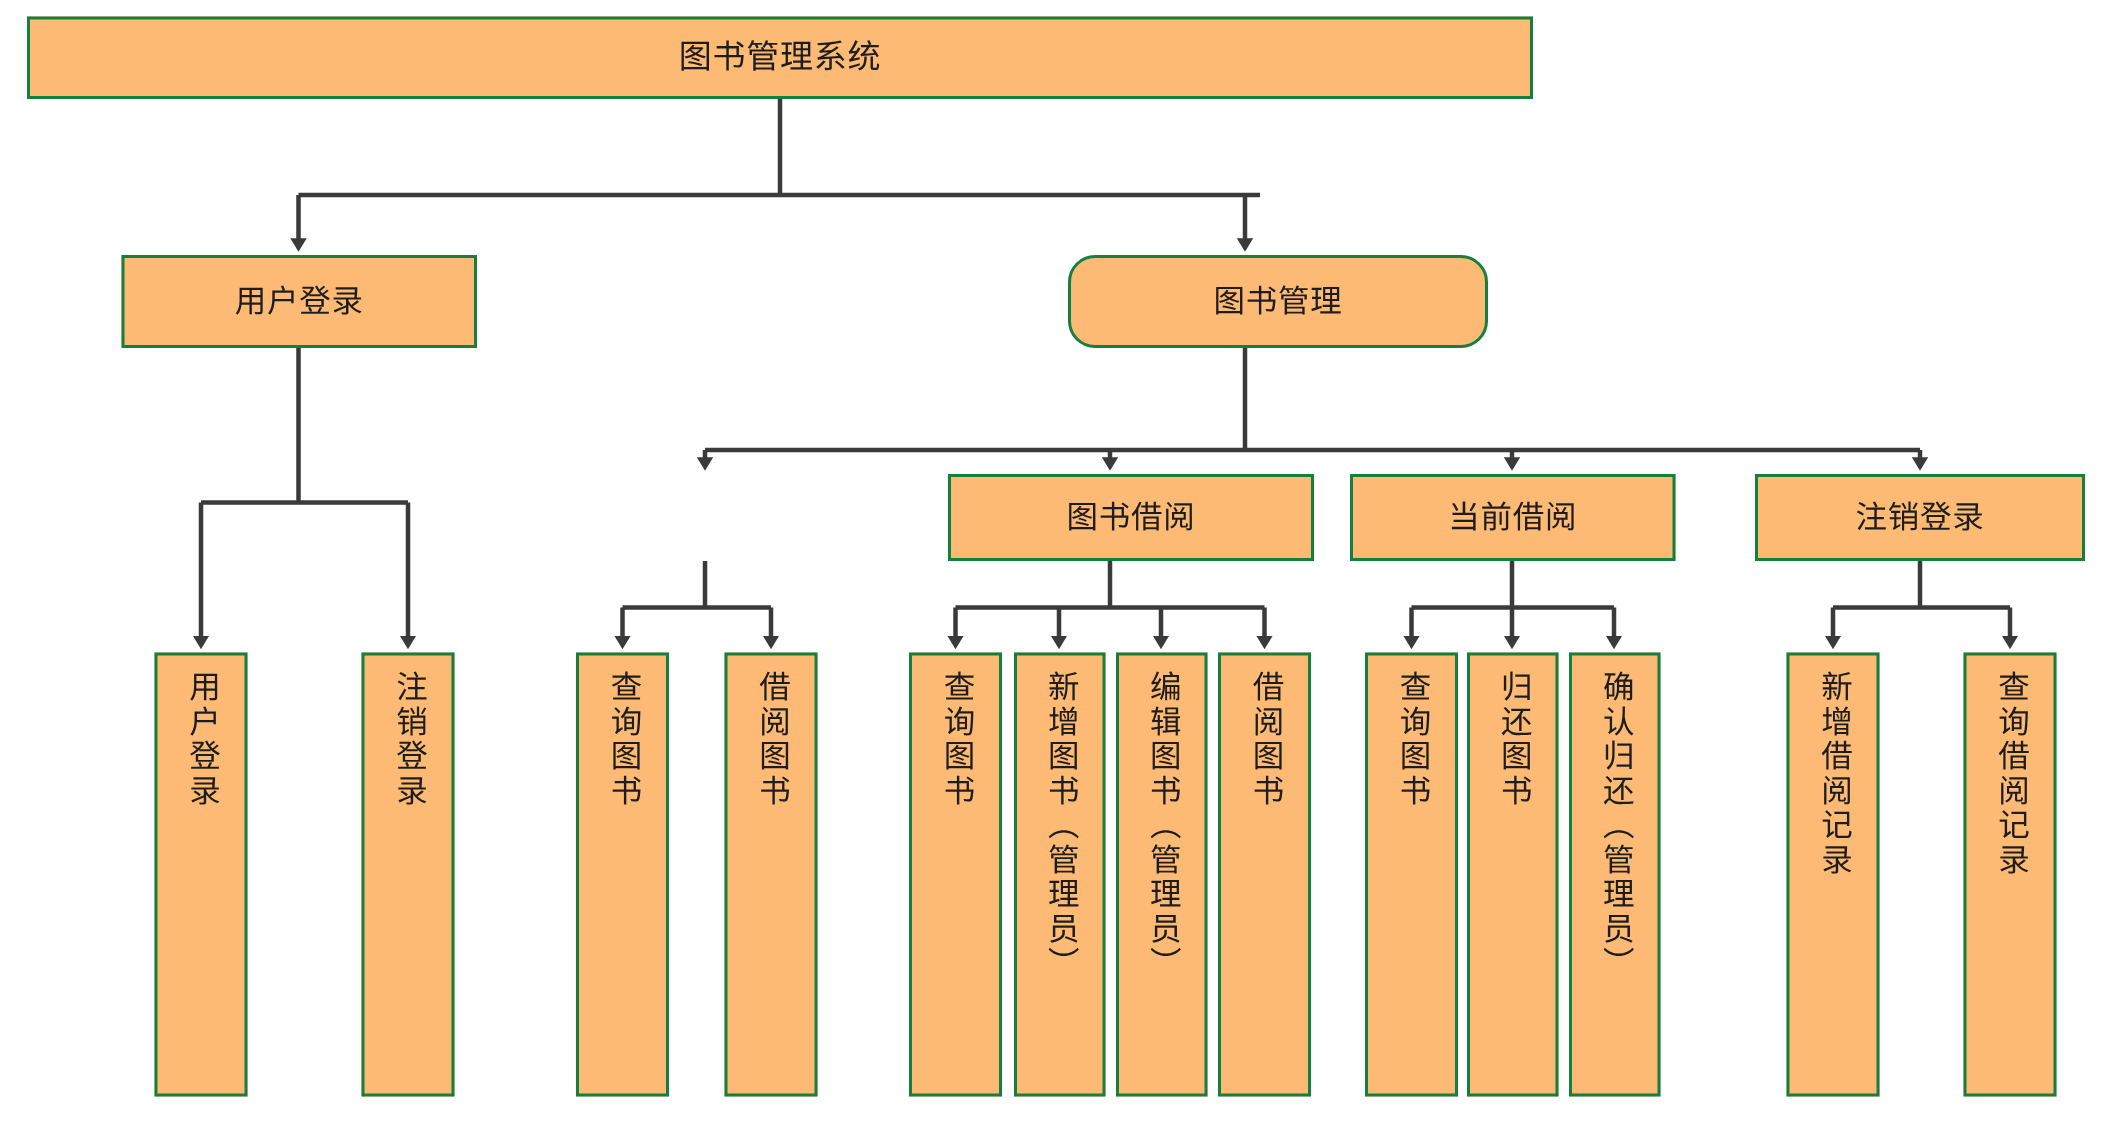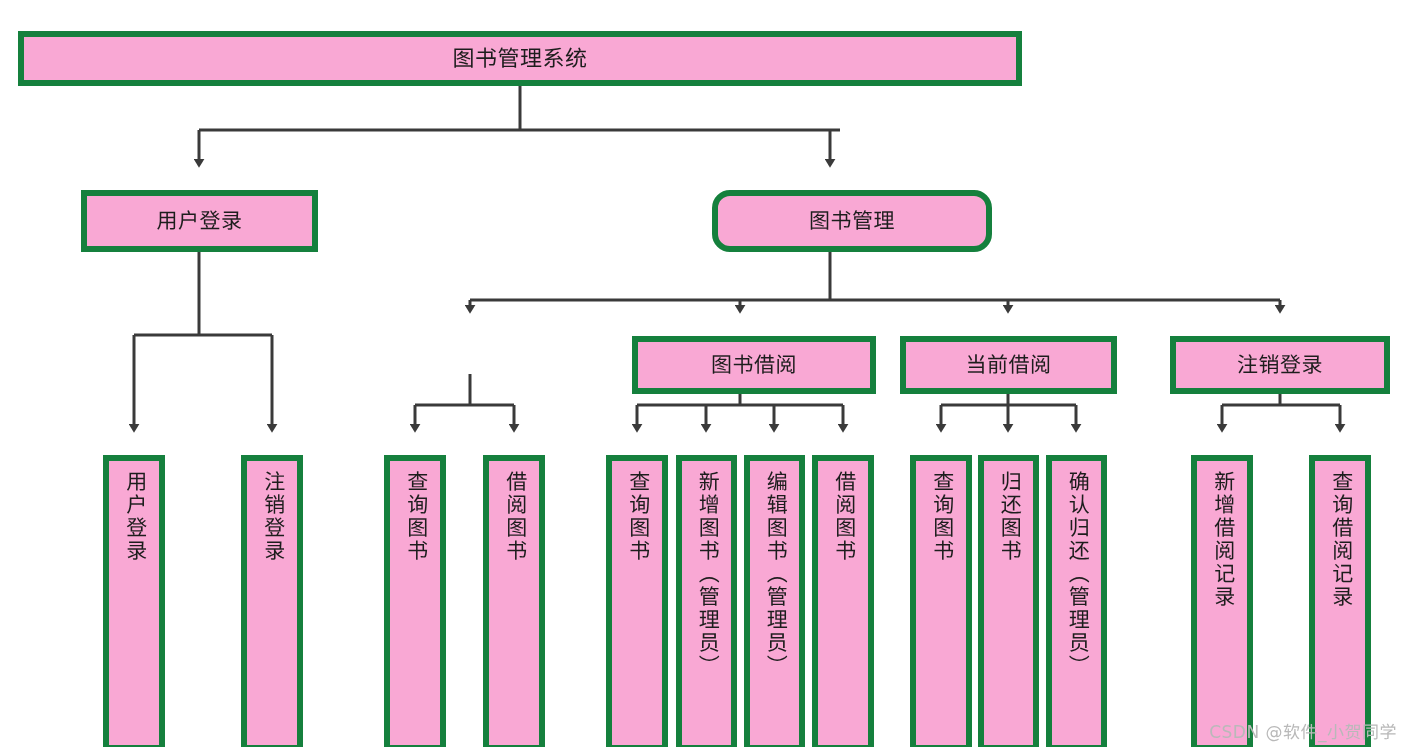"图书管理系统" .node { background: #f9a8d4 -> #fdba74; border: 6px solid #15803d -> 2px solid #15803d; margin-top: 20px -> none }
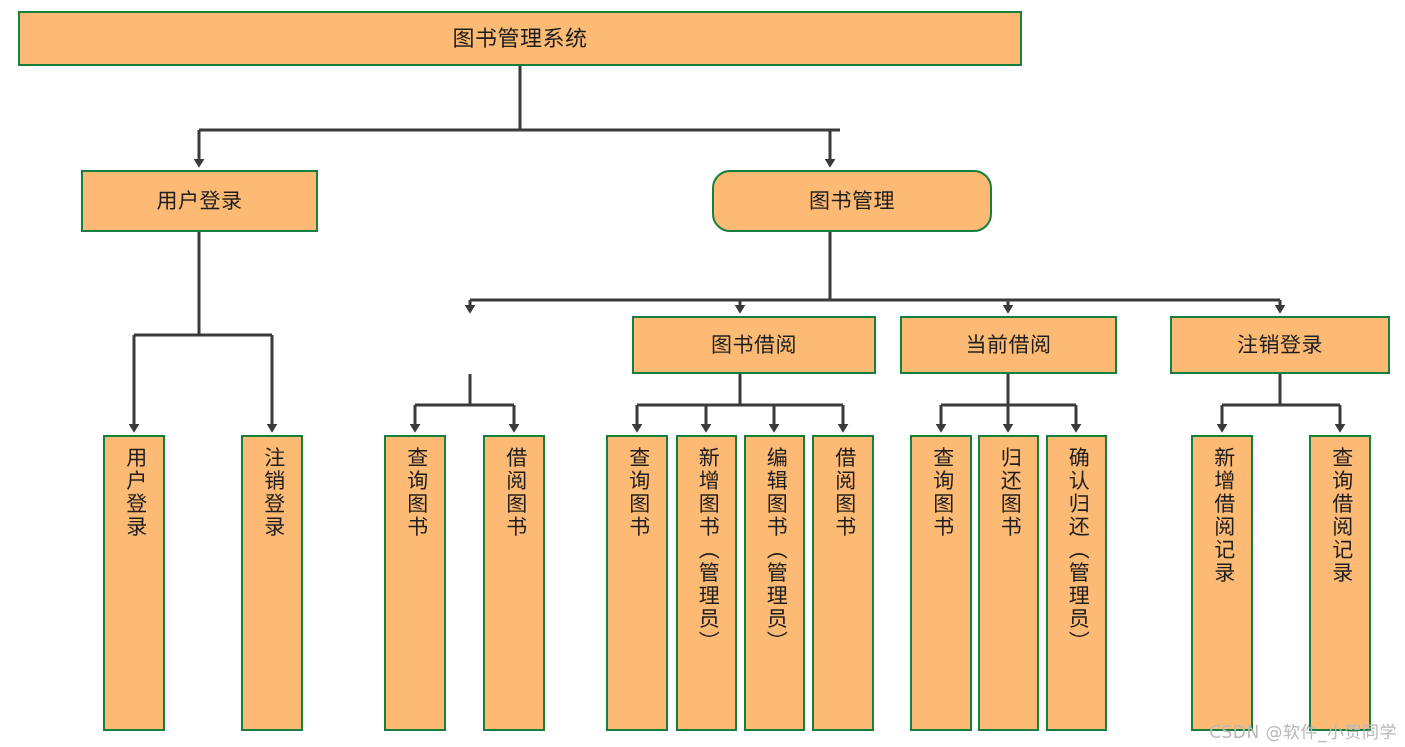"CSDN @软件_小贺同学" div { html: <div>CSDN @软件_小贺同学</div> -> none }
